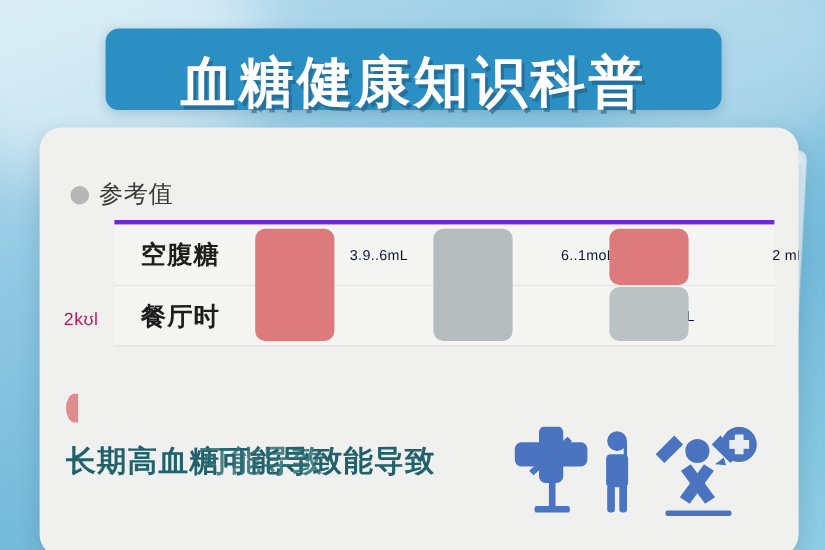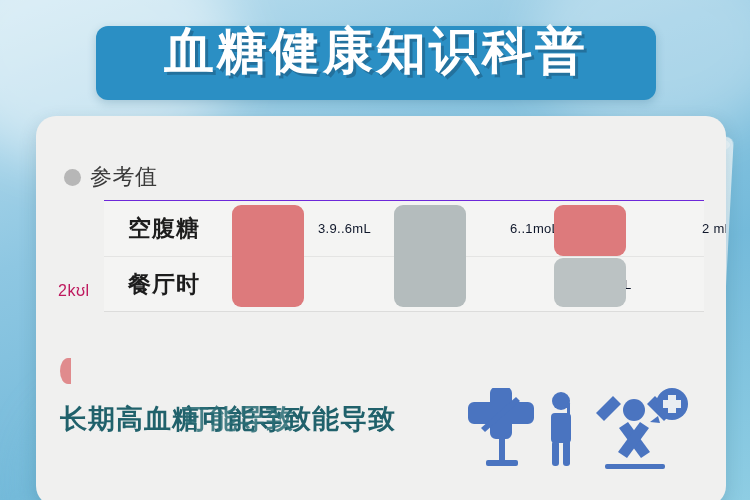"血糖健康知识科普" .title-banner { align-items: flex-start -> flex-end }
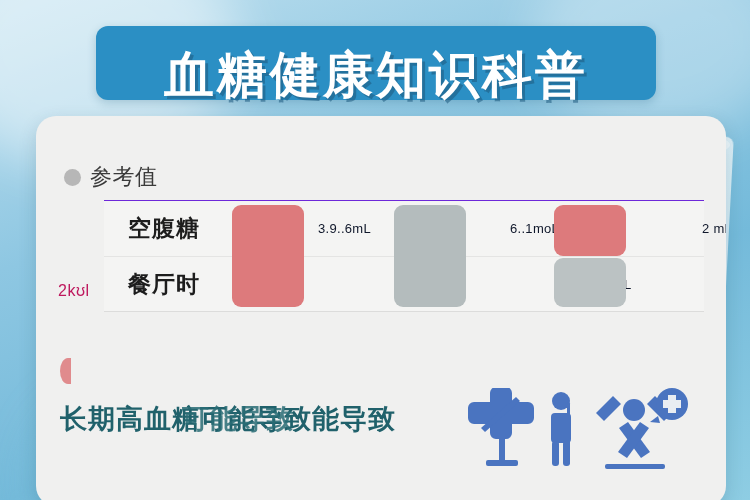"空腹糖" .grid { border-top: 1px solid #6d28d9 -> 4px solid #6d28d9 }
